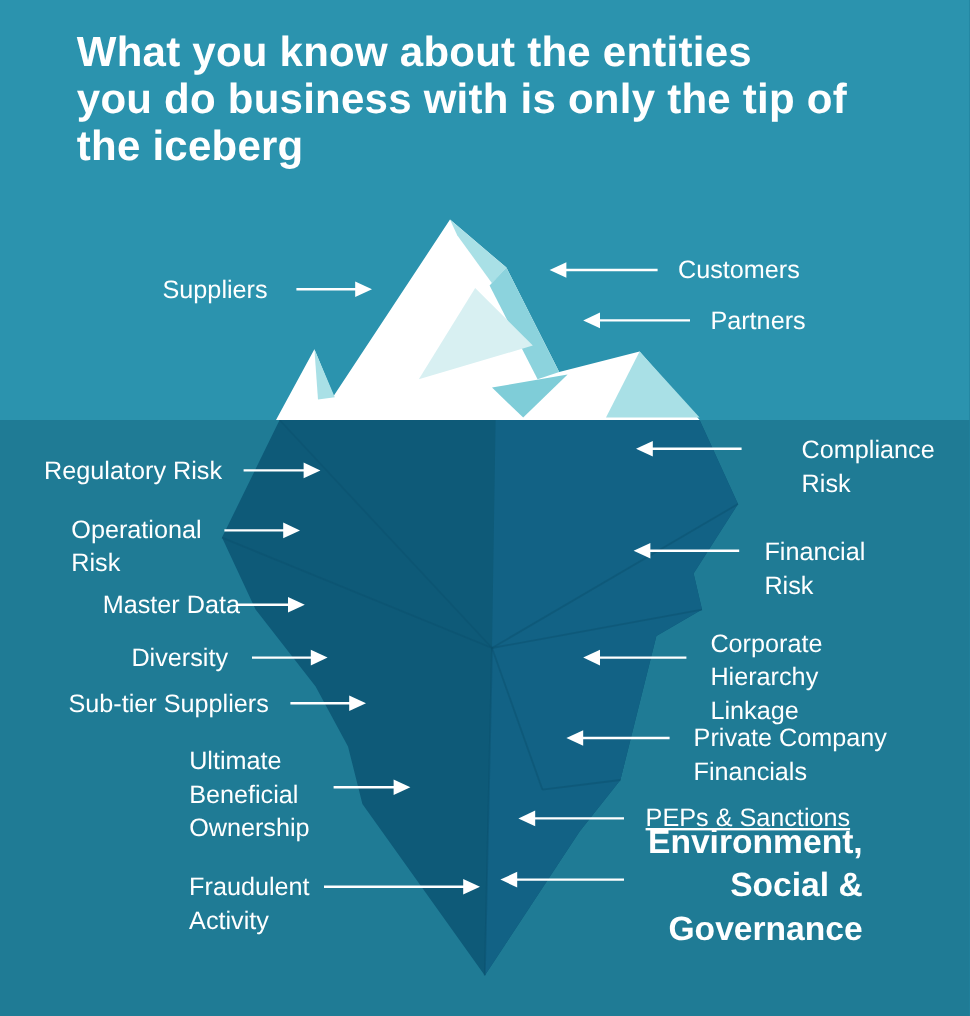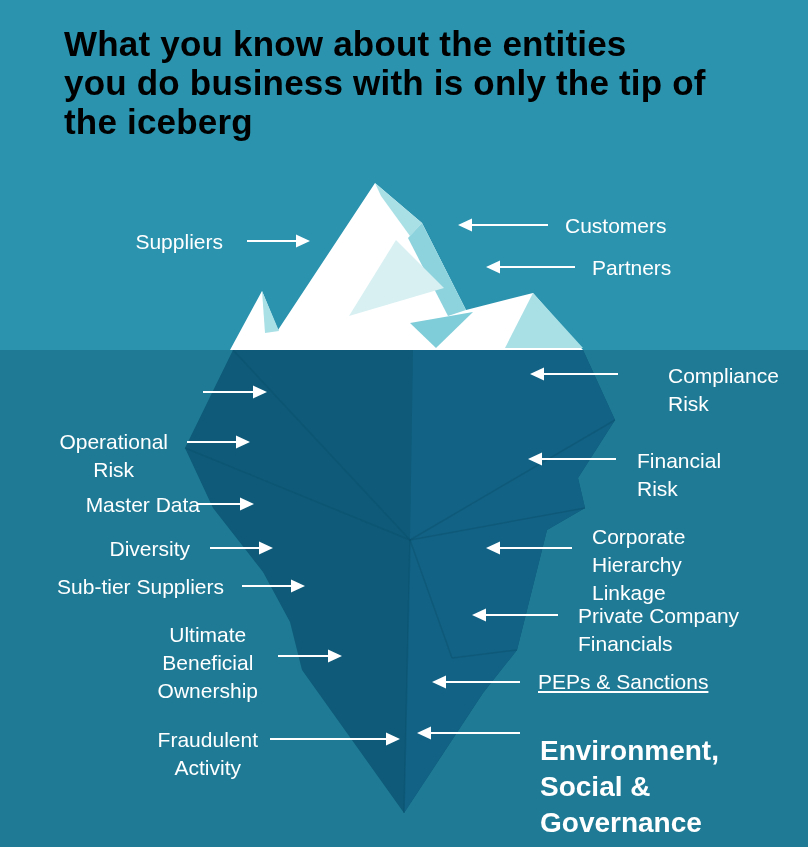"What you know about the" #title { color: #000000 -> #ffffff }
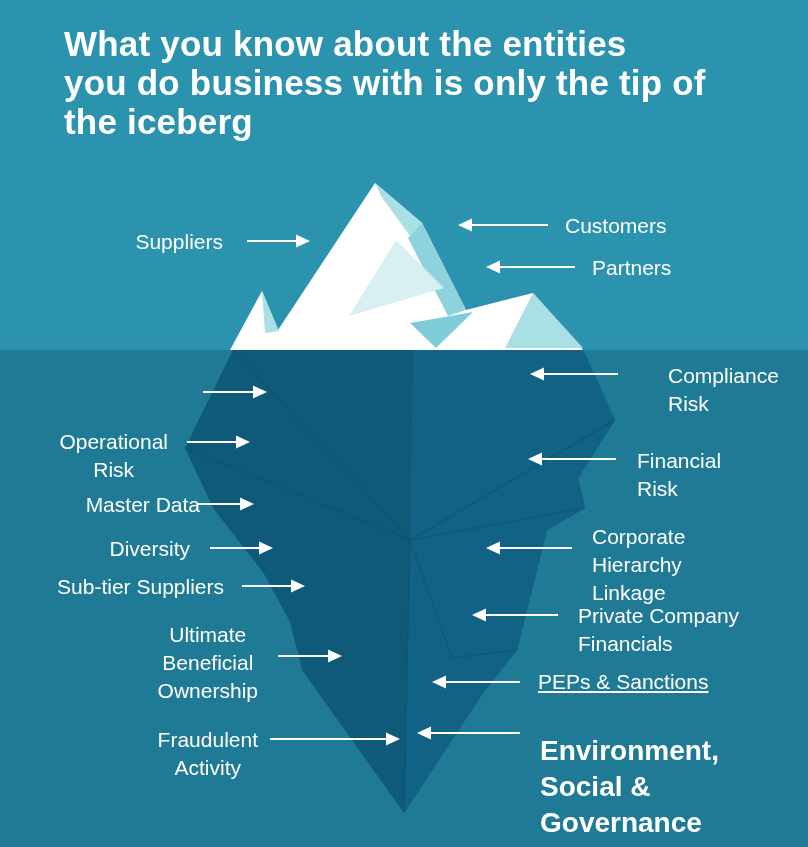"Suppliers" .lab.left-col { text-align: center -> left }
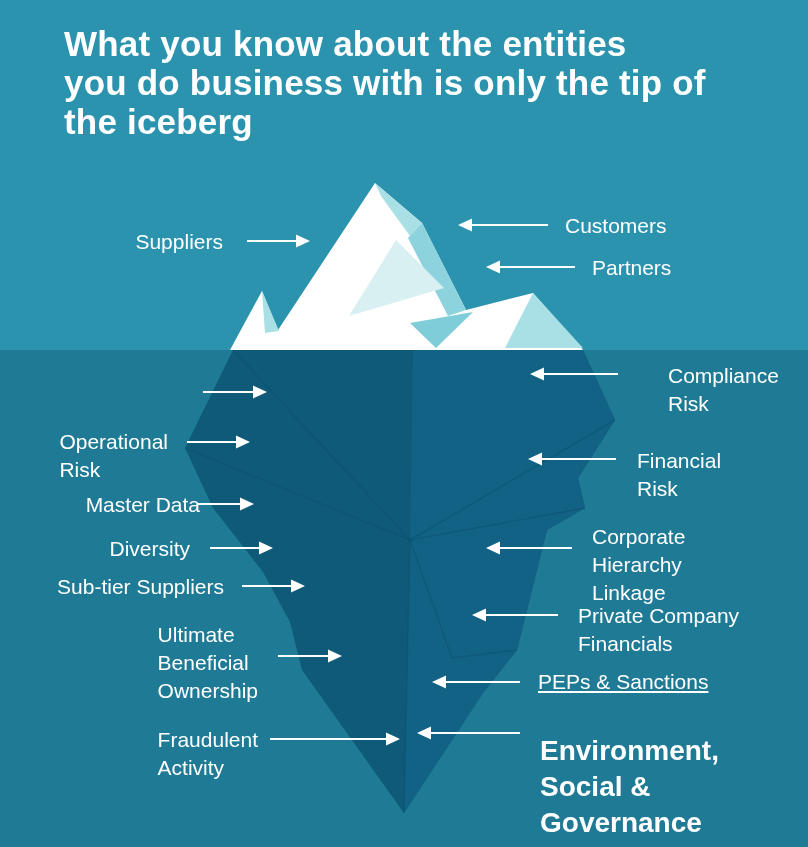"Regulatory Risk" div.lab { html: none -> <div>Regulatory Risk</div> }
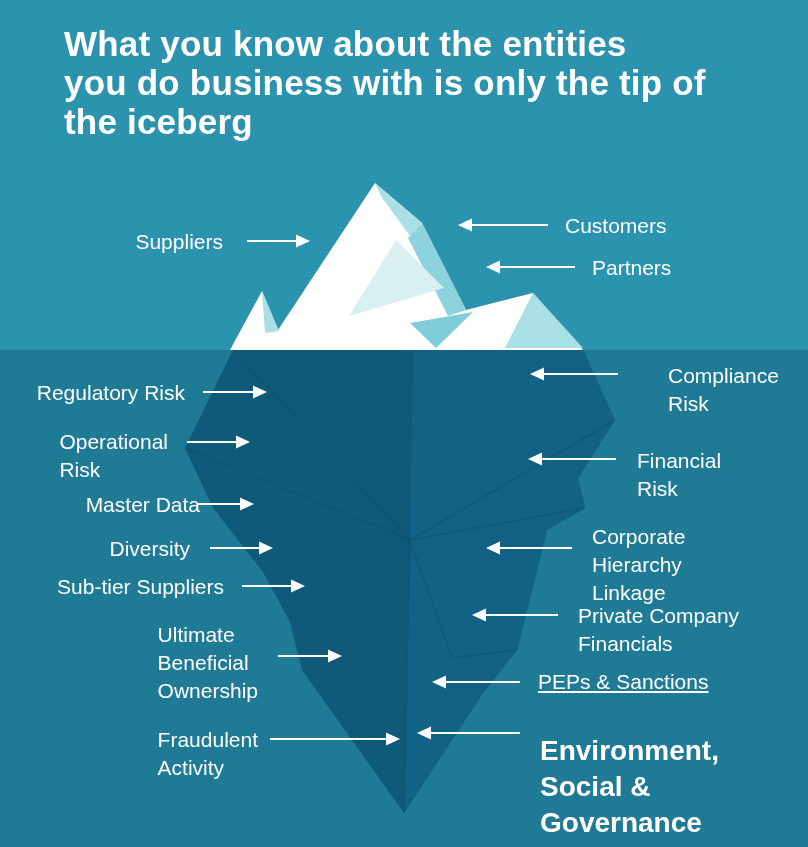"Environment," div.lab { text-align: none -> right; top: 733px -> 684px }
